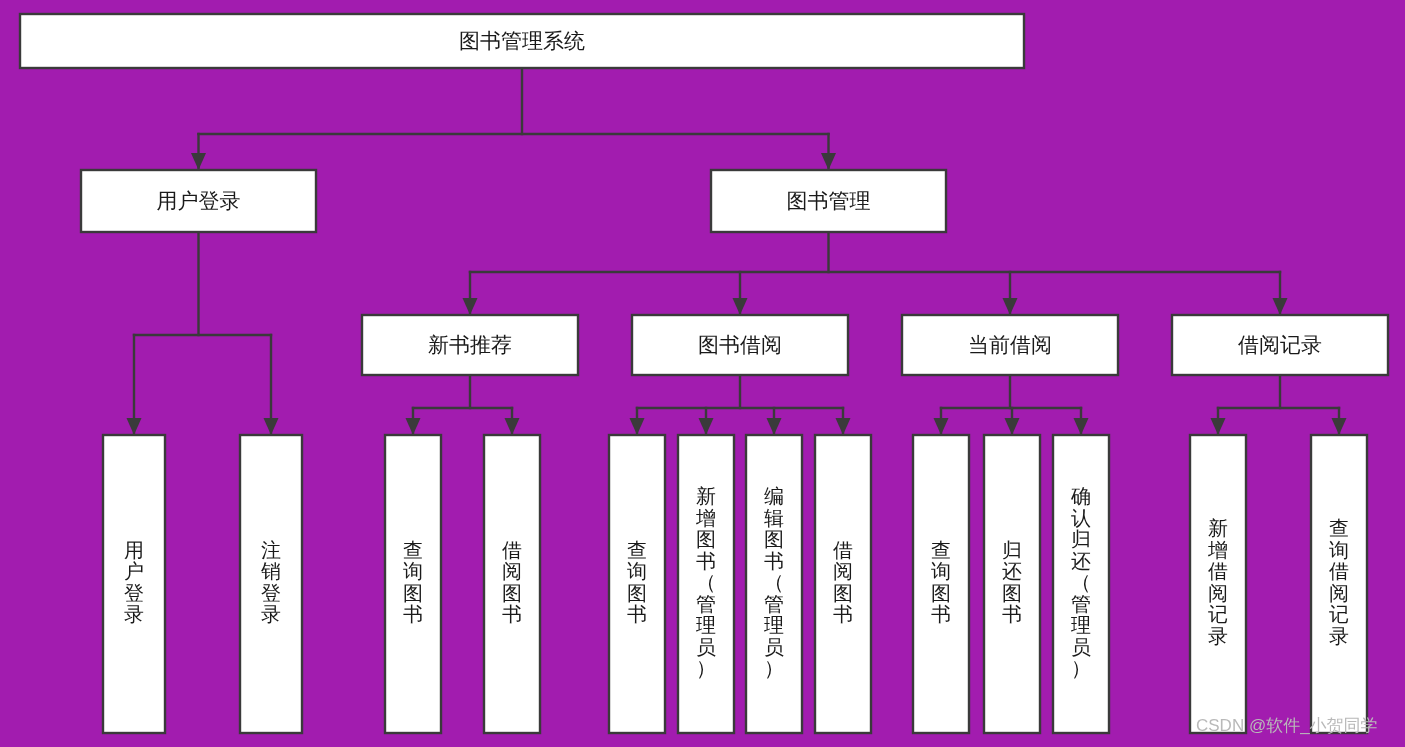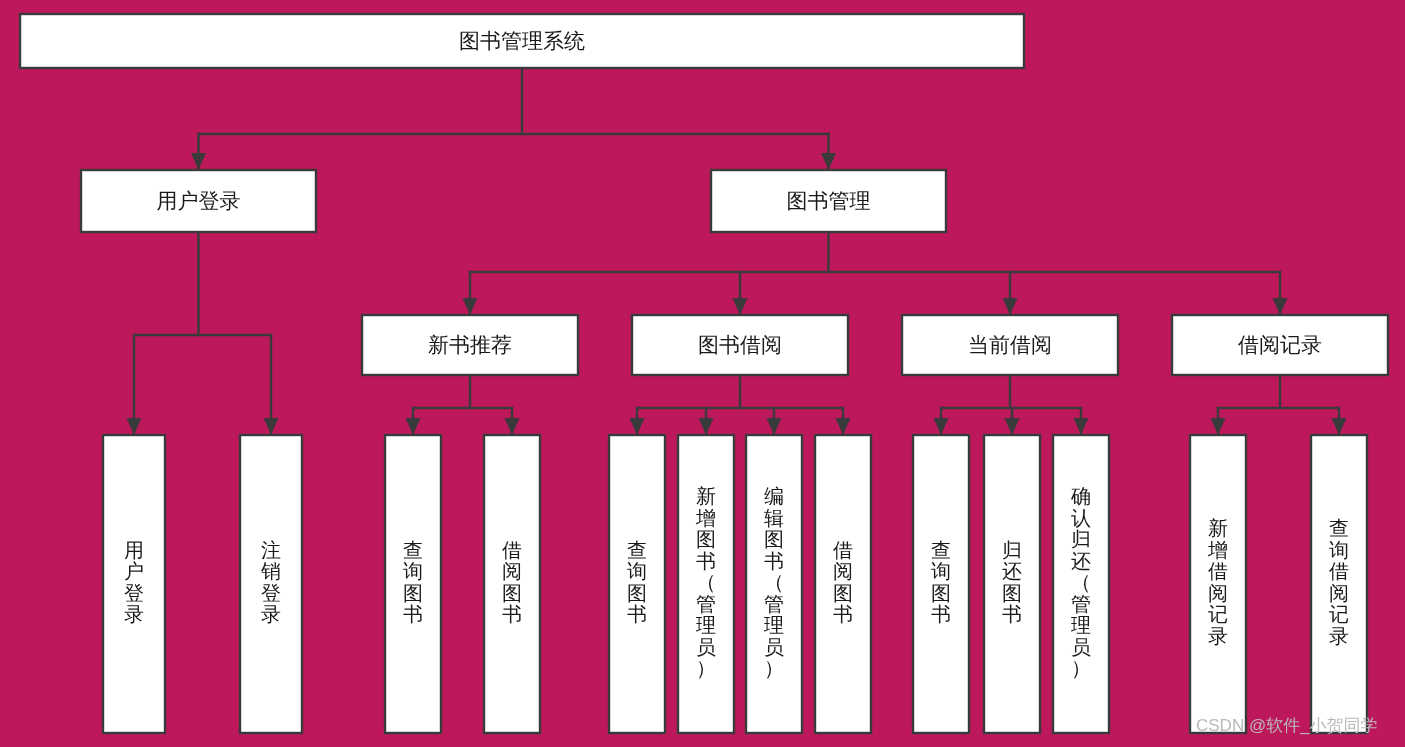"图书管理系统" #diagram-root { background: #be185d -> #a21caf }
